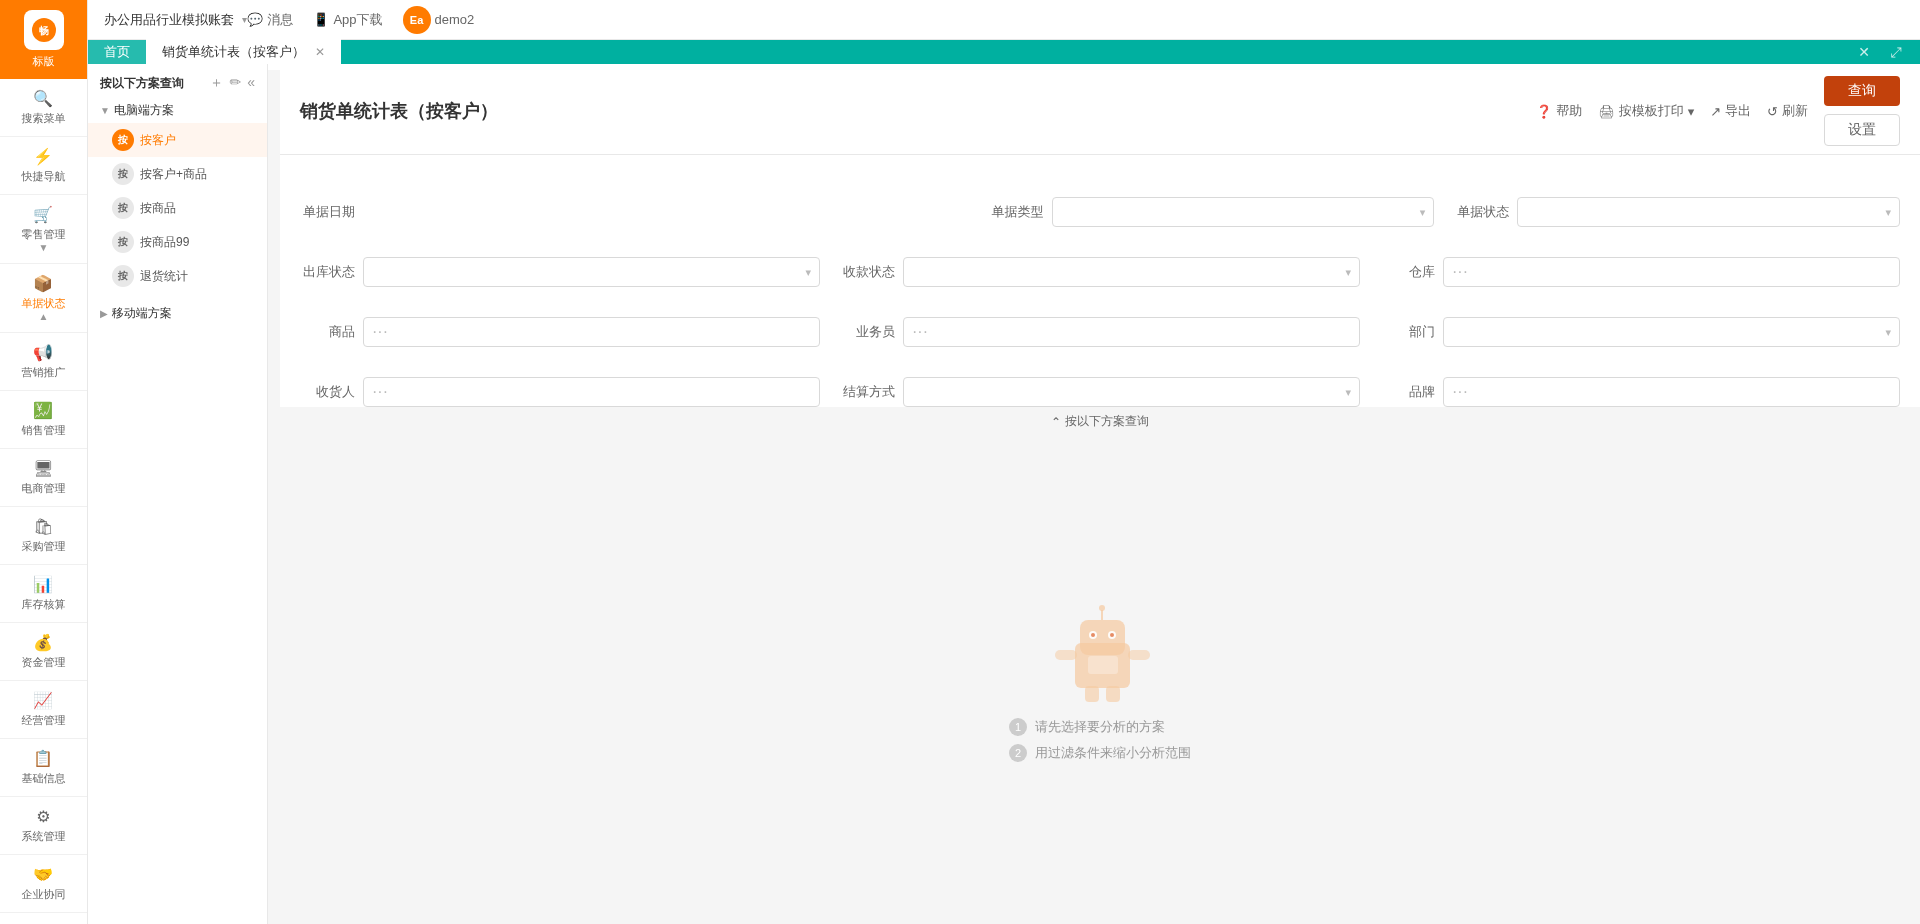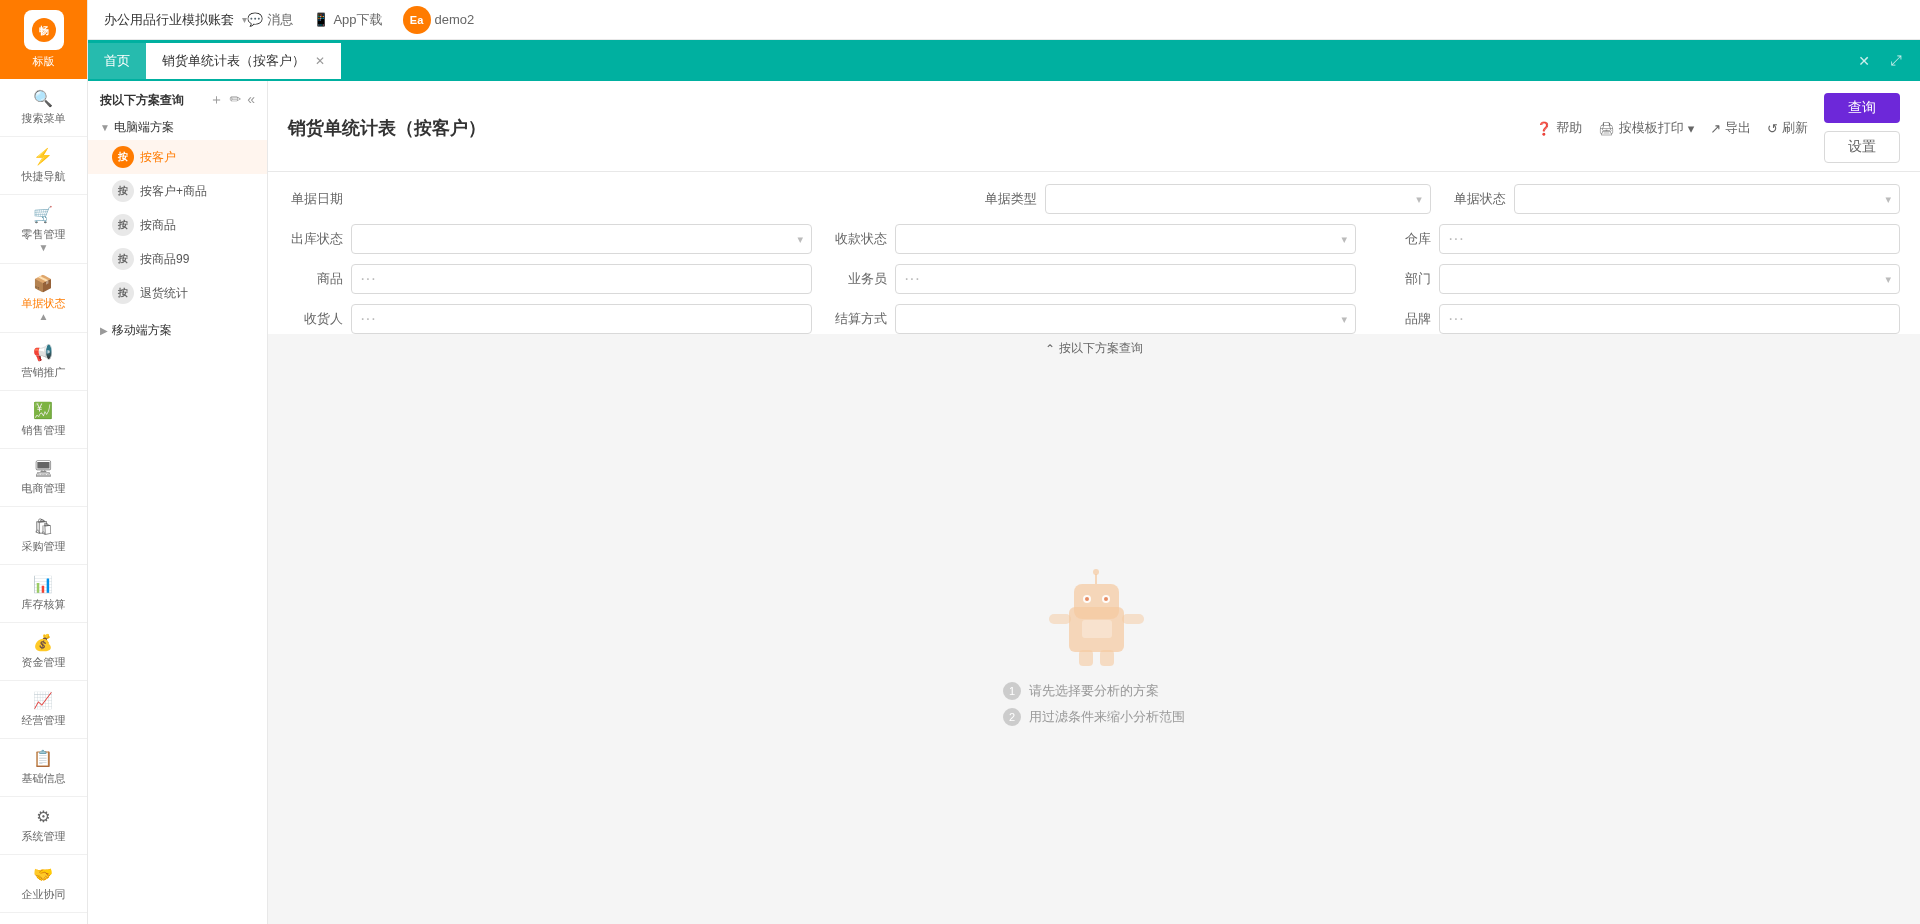"首页" .tabbar { height: 41px -> 24px }
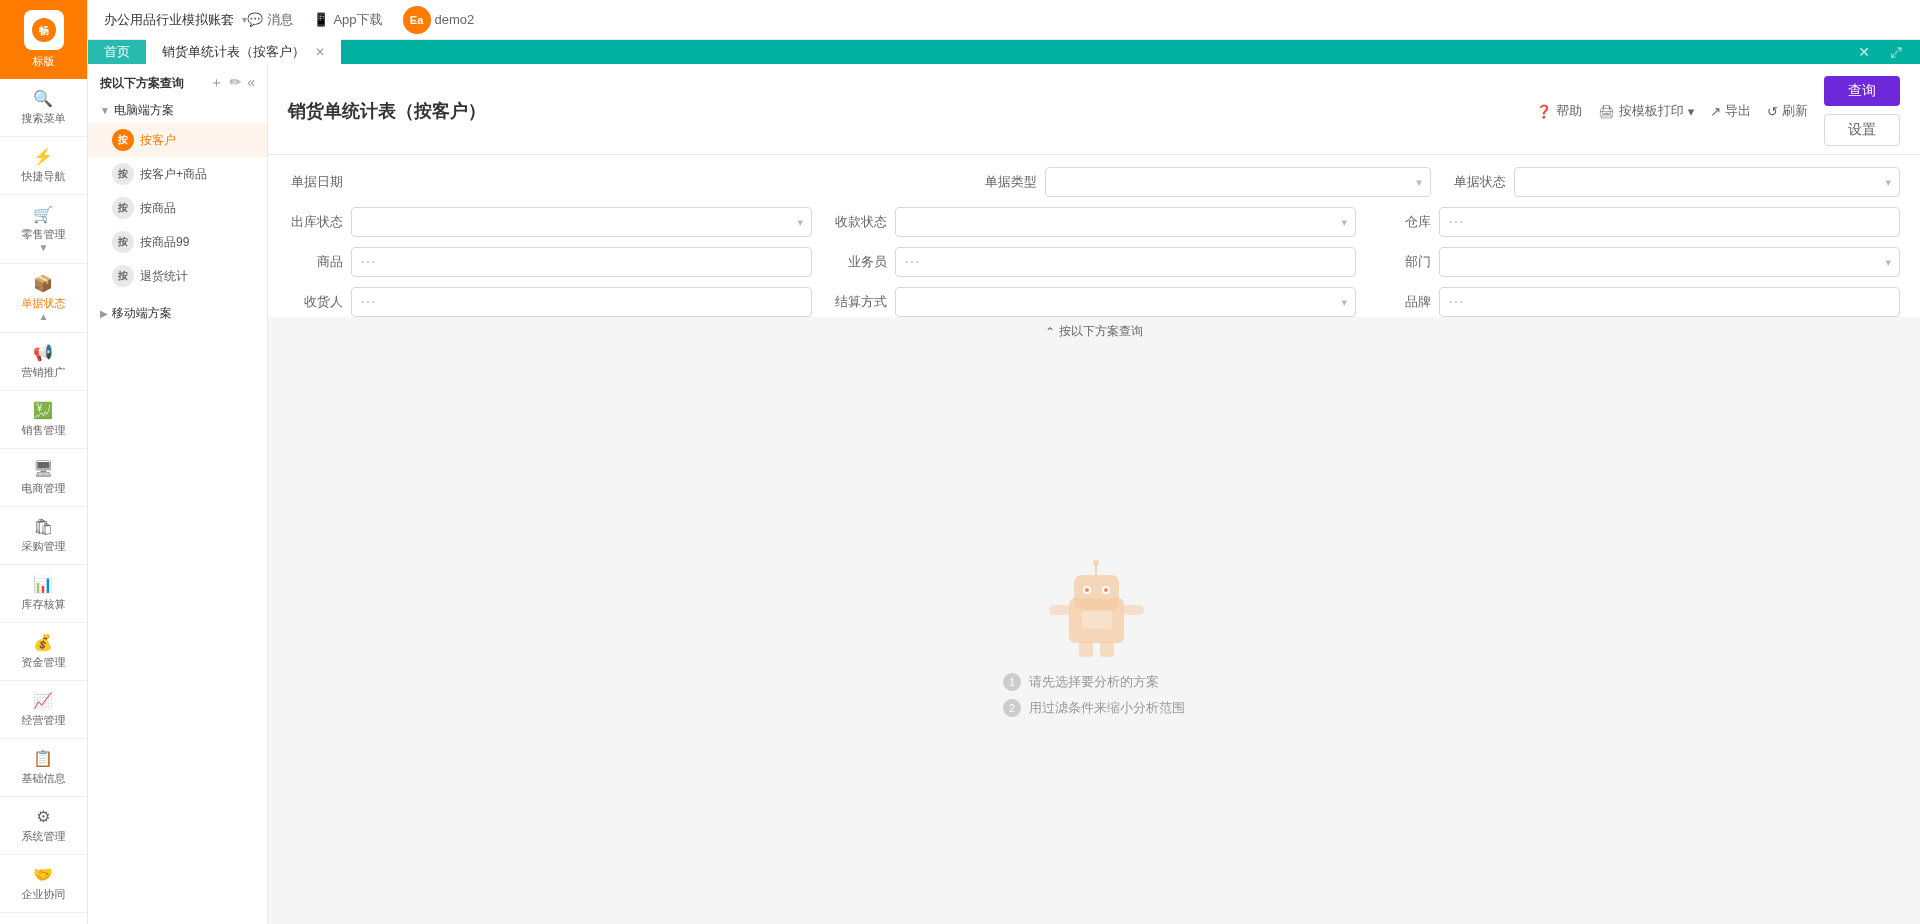"按以下方案查询" .content { gap: none -> 12px }
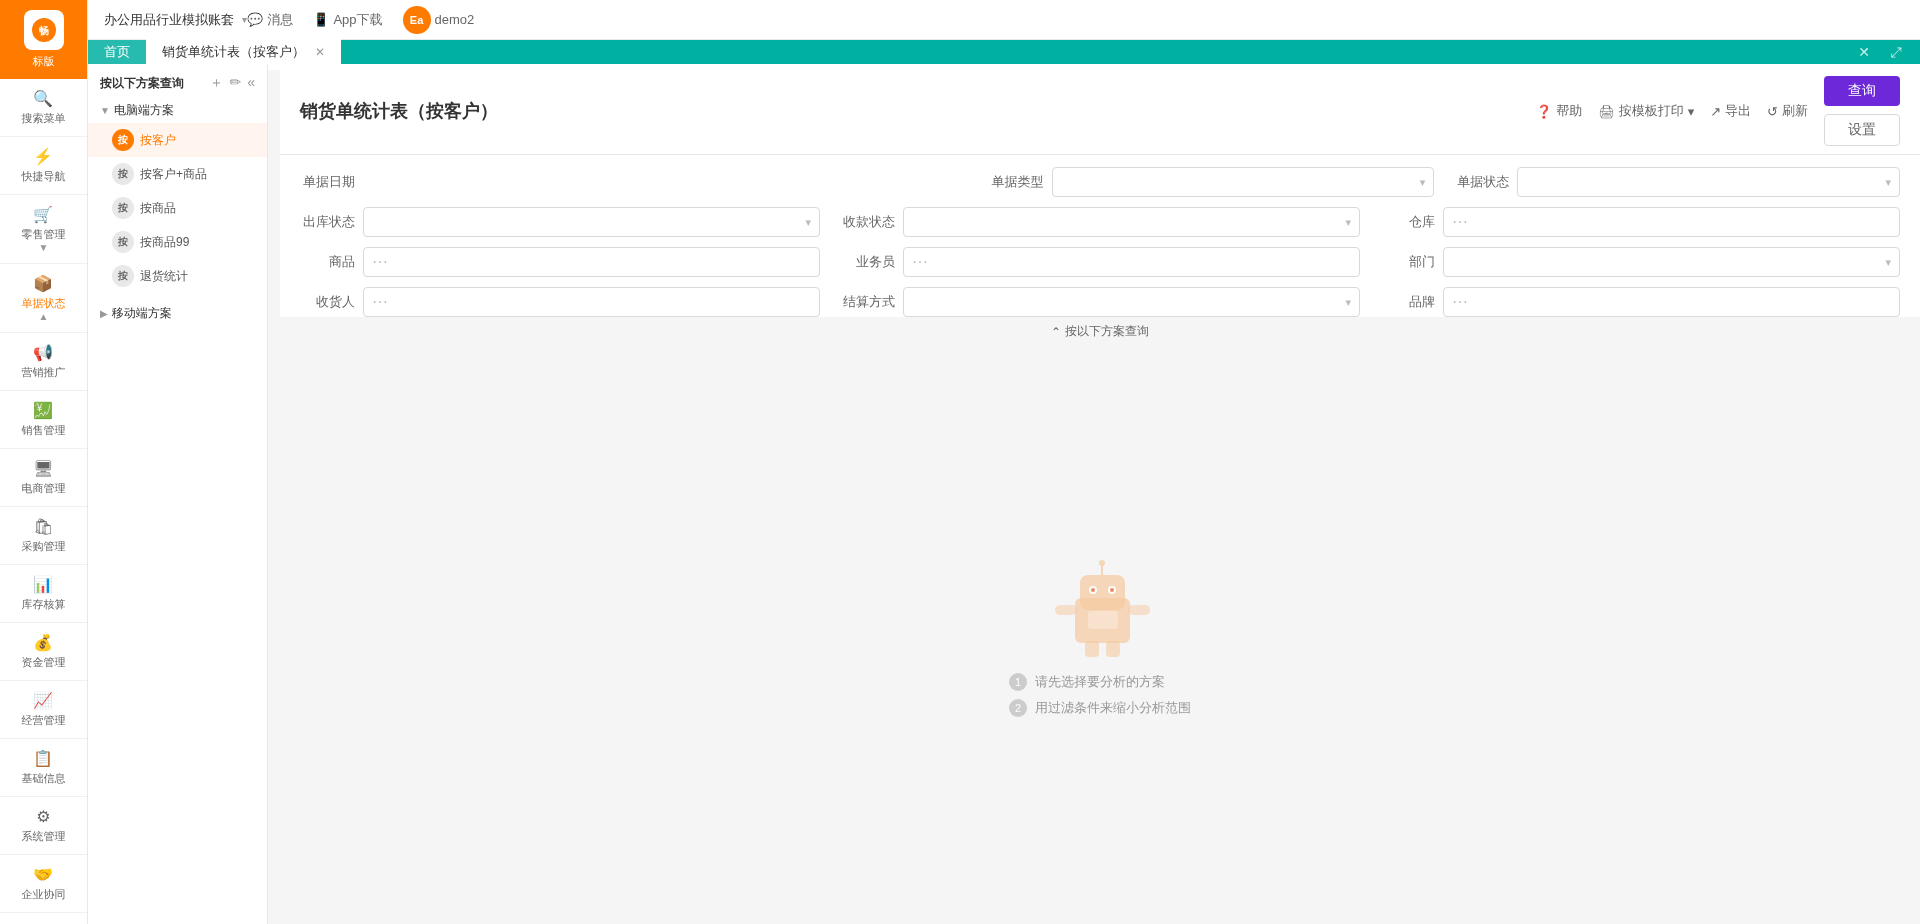"查询" .query-btn { background: #6d28d9 -> #c2410c }
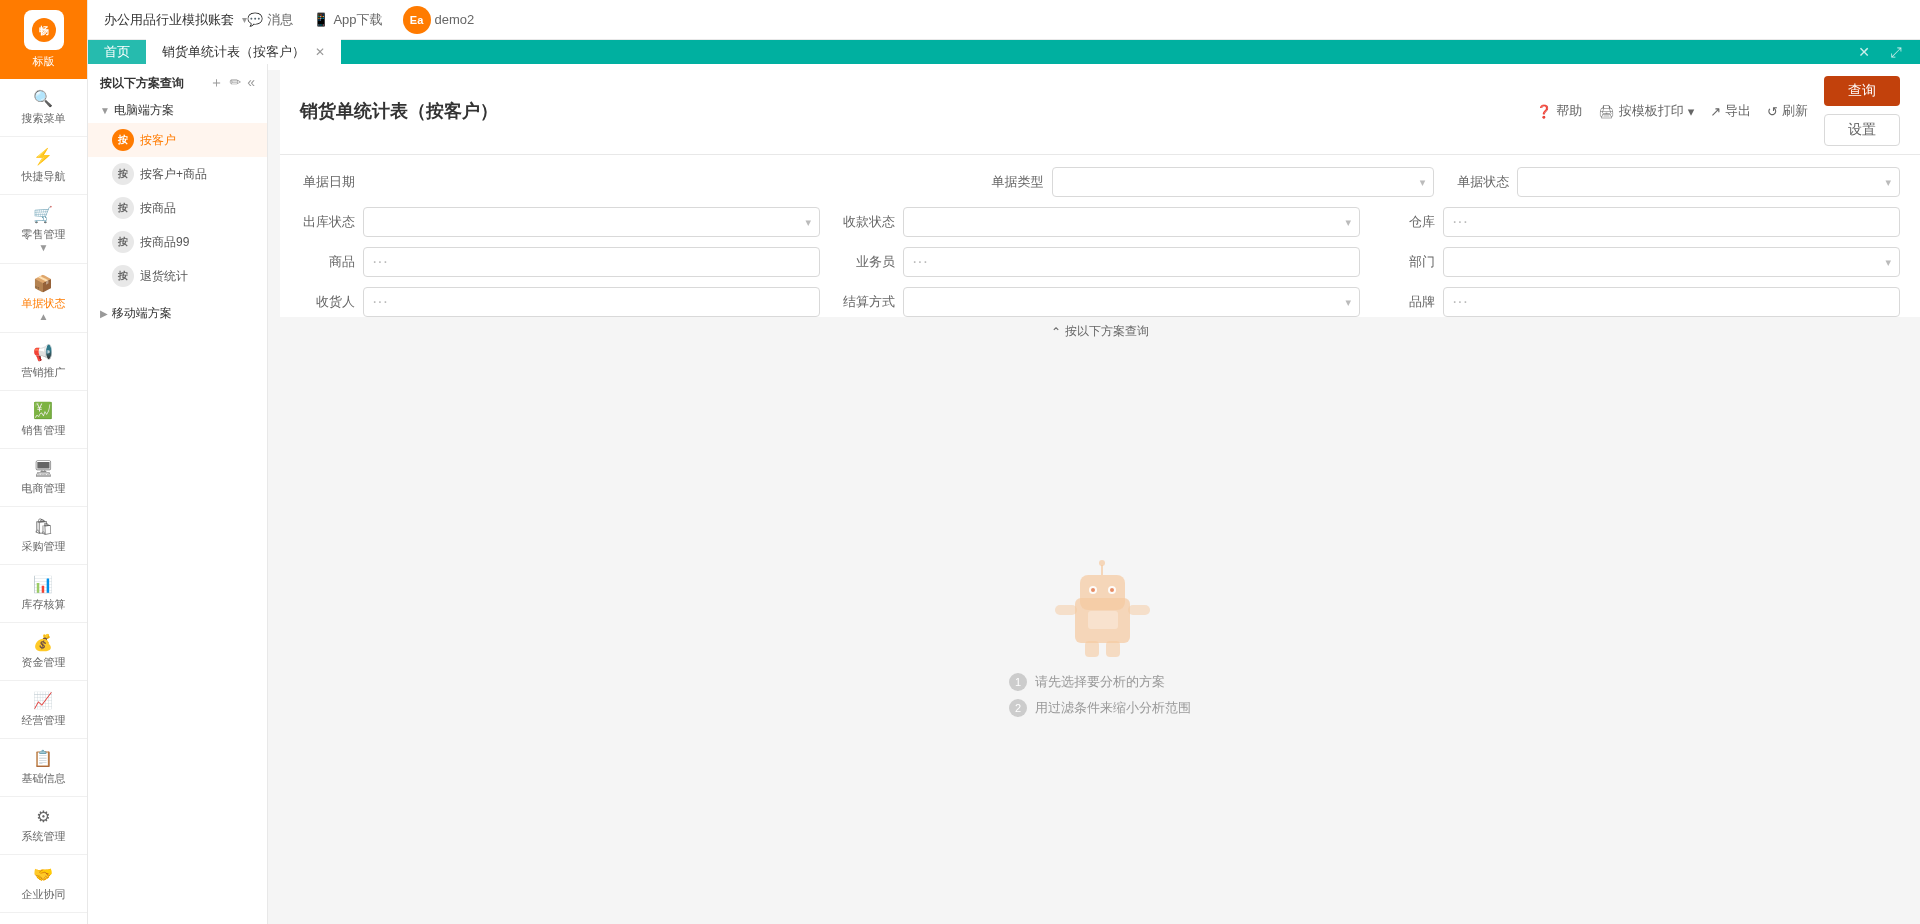"单据日期" .filter-row { margin-top: none -> 30px }
